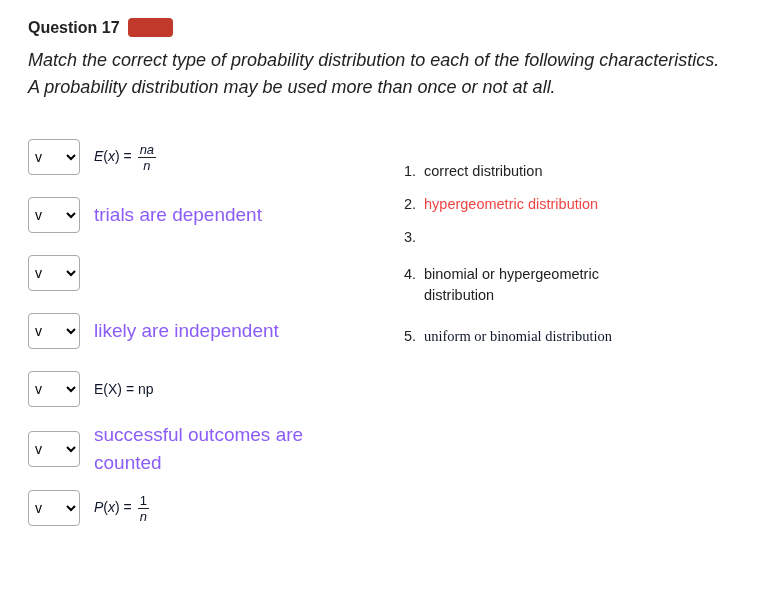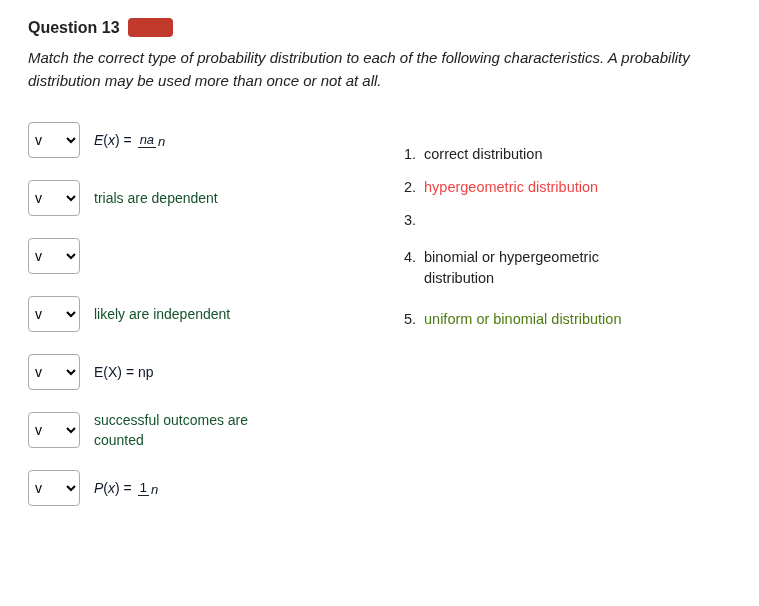"Question 13" span.question-title { text: 13 -> 17 }
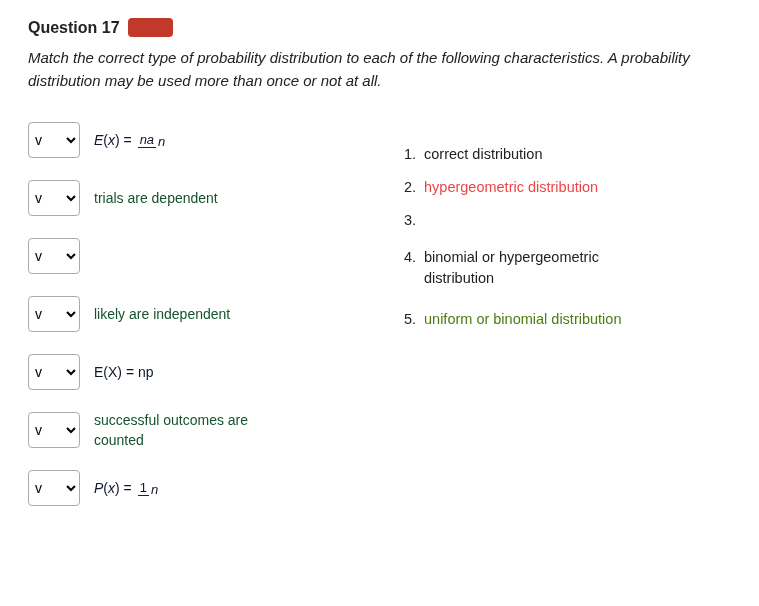"Match the correct type of" .question-instructions { font-size: 15px -> 18px; margin-bottom: 22px -> 30px }
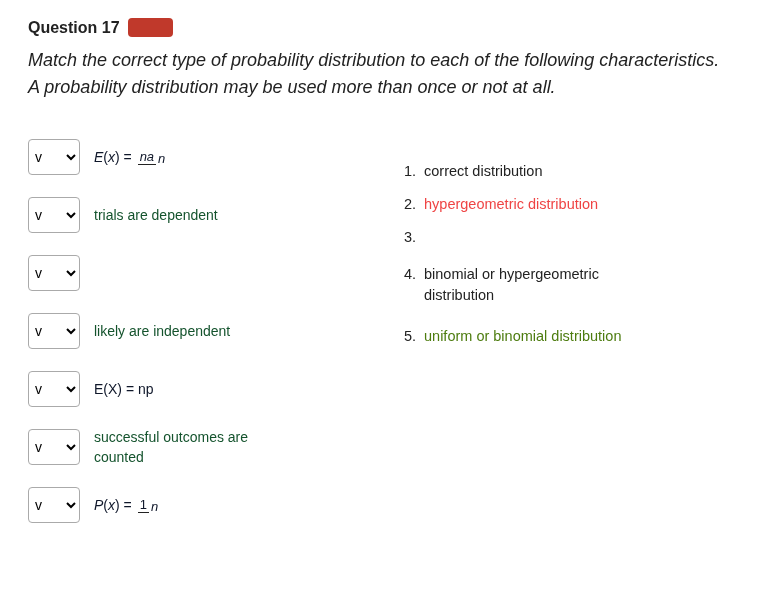"na" .fraction { flex-direction: row -> column }
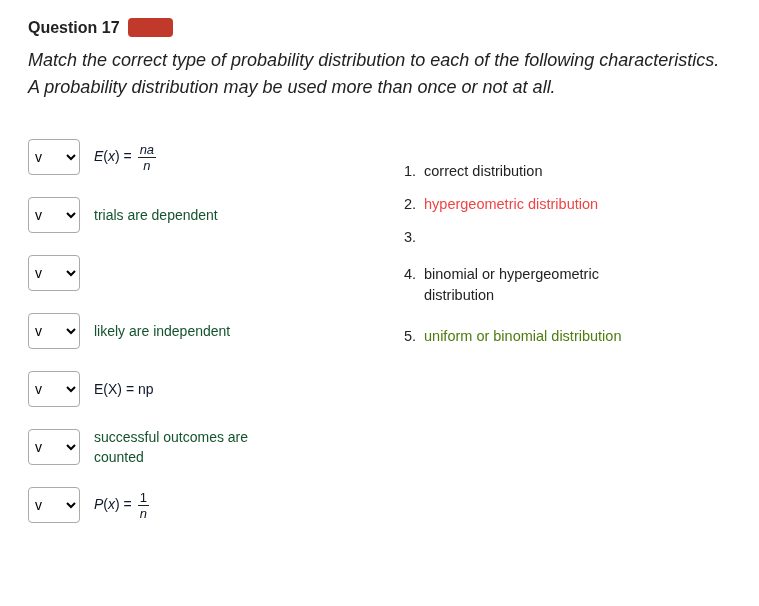"trials are dependent" .characteristic-text { color: #14532d -> #8b5cf6; font-size: 14px -> 19px }
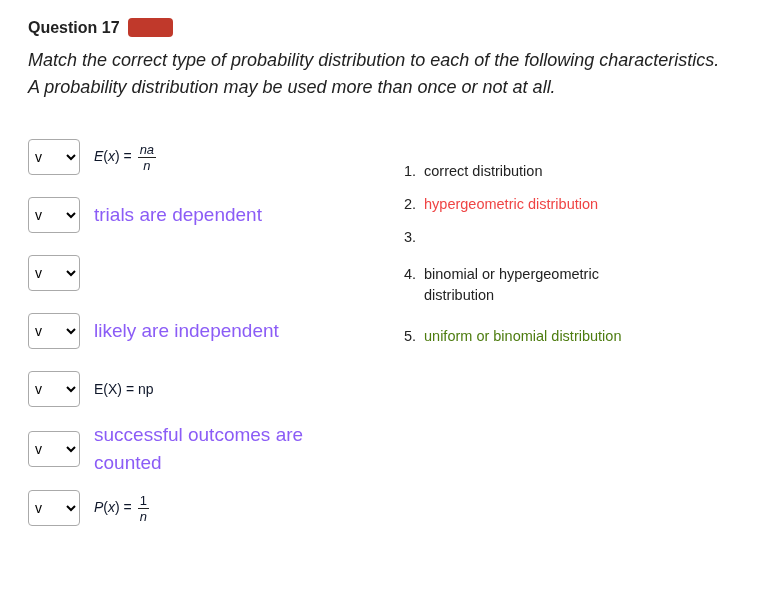"uniform or binomial distribution" .red-text { color: #4d7c0f -> #0f172a; font-family: none -> Liberation Serif, serif }
